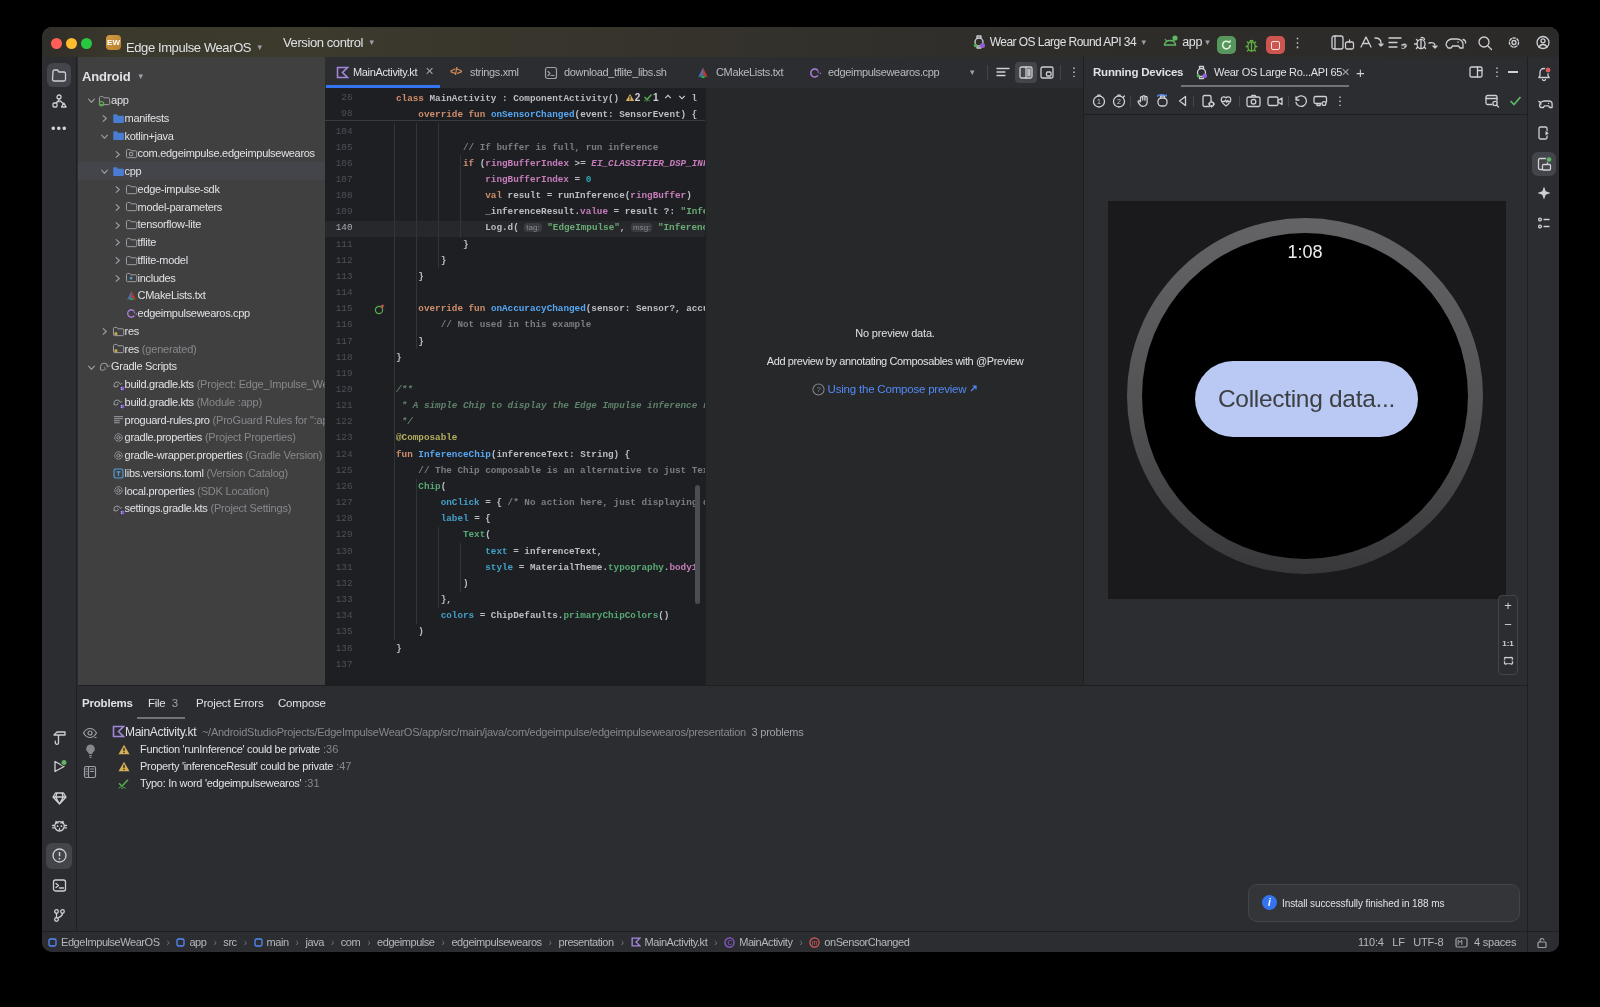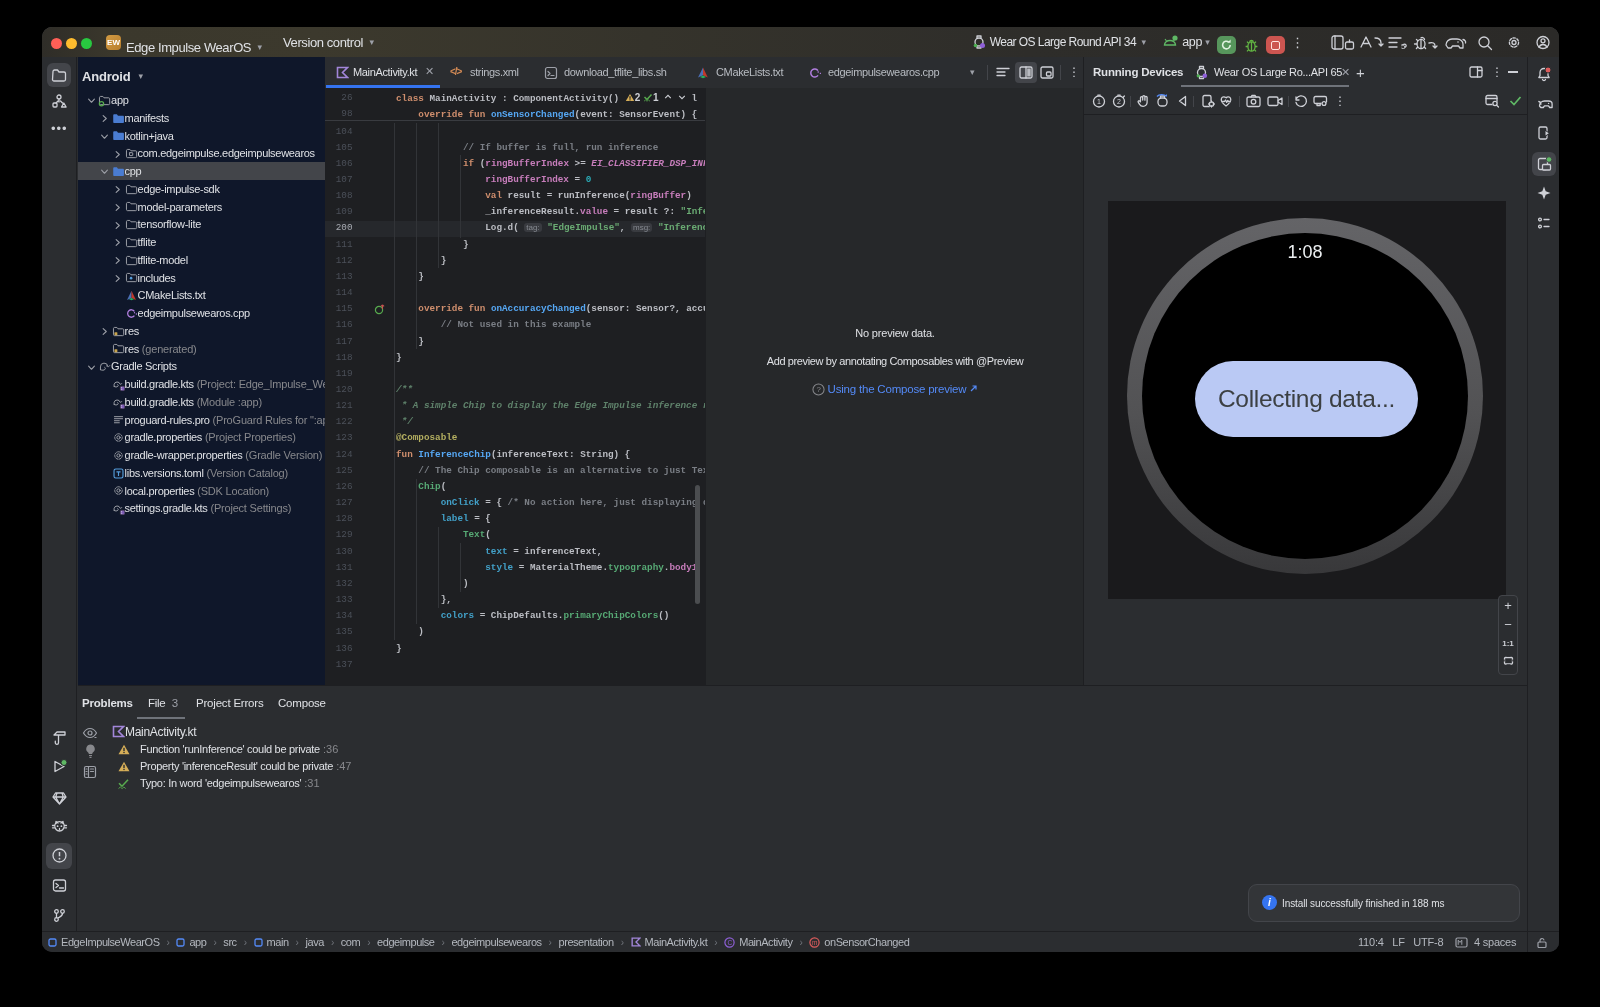"Android" div.ab { background: #0f172a -> #404040 }
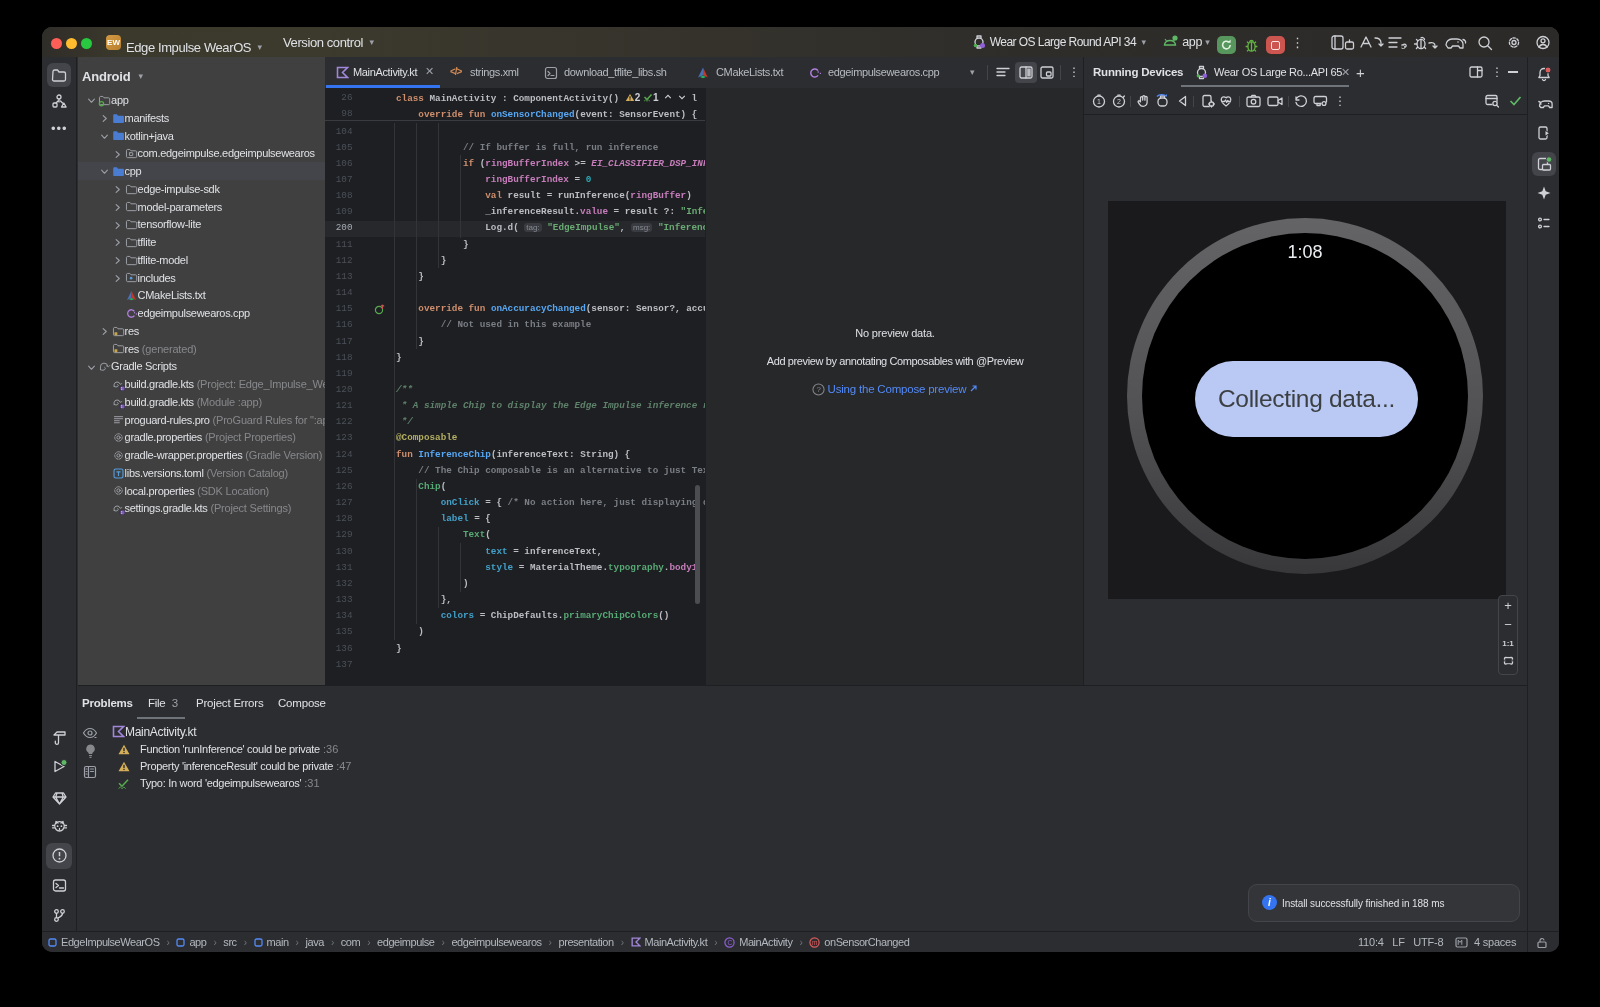"200" span { text: 200 -> 140 }
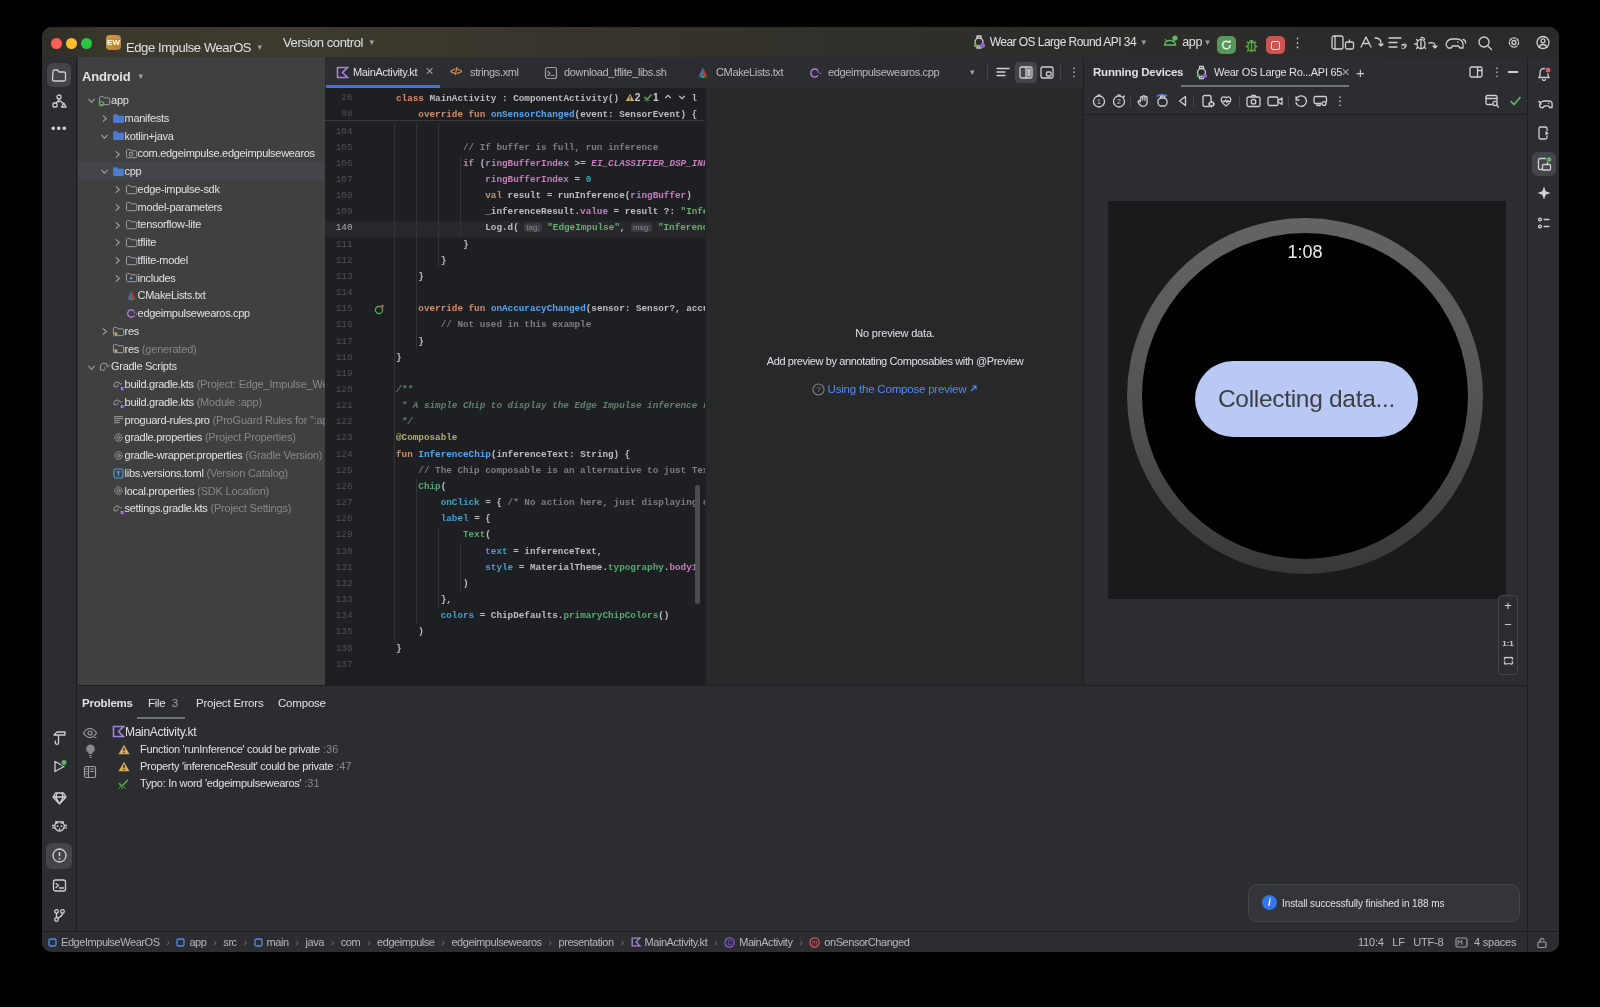"~/AndroidStudioProjects/EdgeImpulseWearO" span.dim { html: none -> <span>&nbsp;&nbsp;~/AndroidStudioProjects/EdgeImpulseWearOS/app/src/main/java/com/edgeimpulse/edgeimpulsewearos/presentation&nbsp;&nbsp;<span>3 problems</span></span> }
